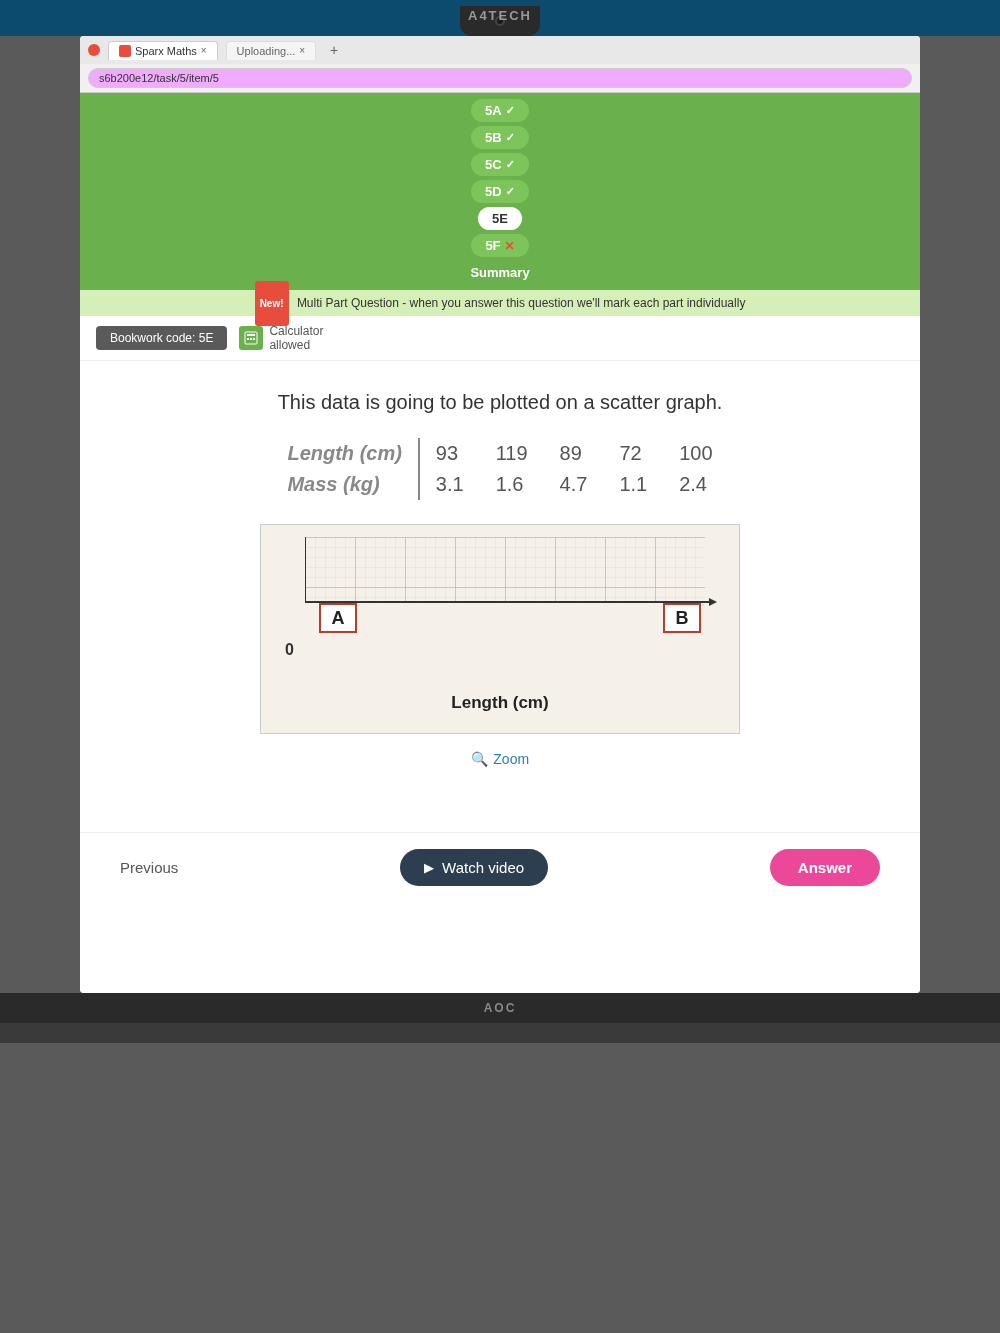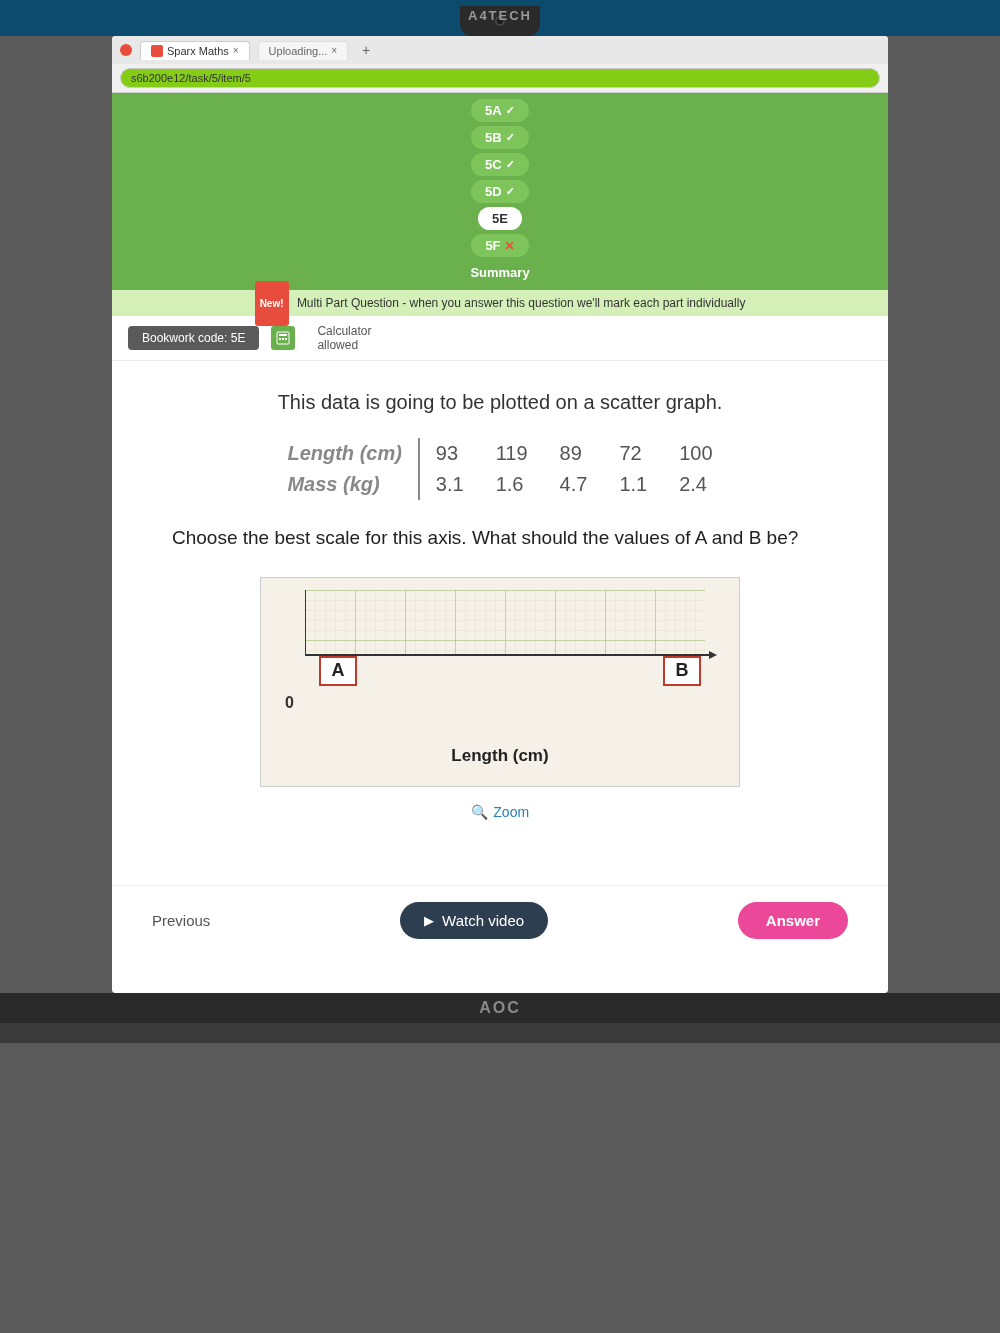"Sparx Maths" .screen { width: 776px -> 840px }
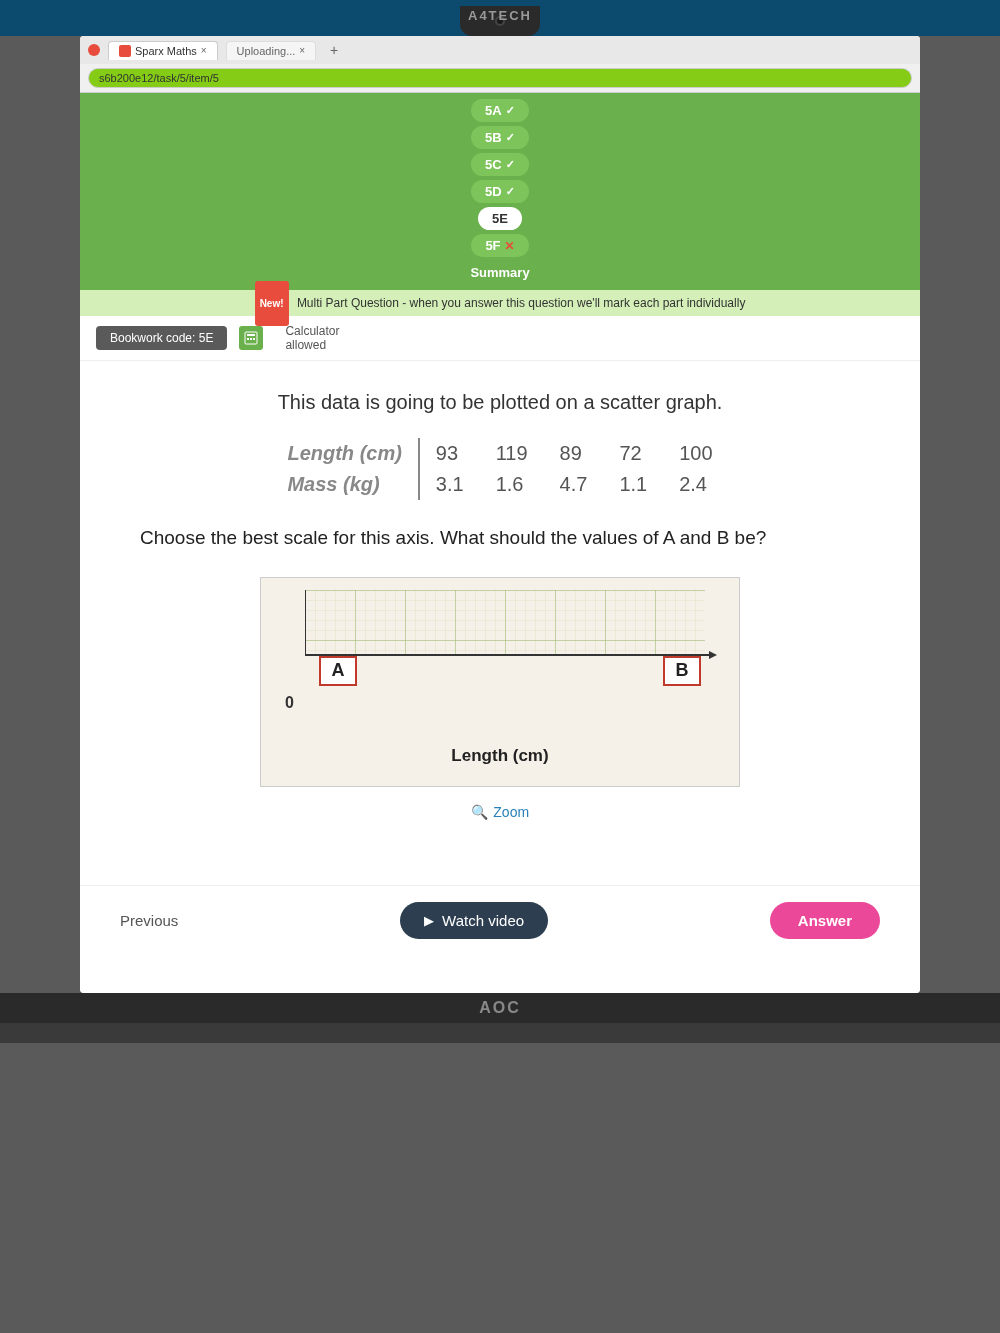"s6b200e12/task/5/item/5" .address-bar { background: #84cc16 -> #f0abfc }
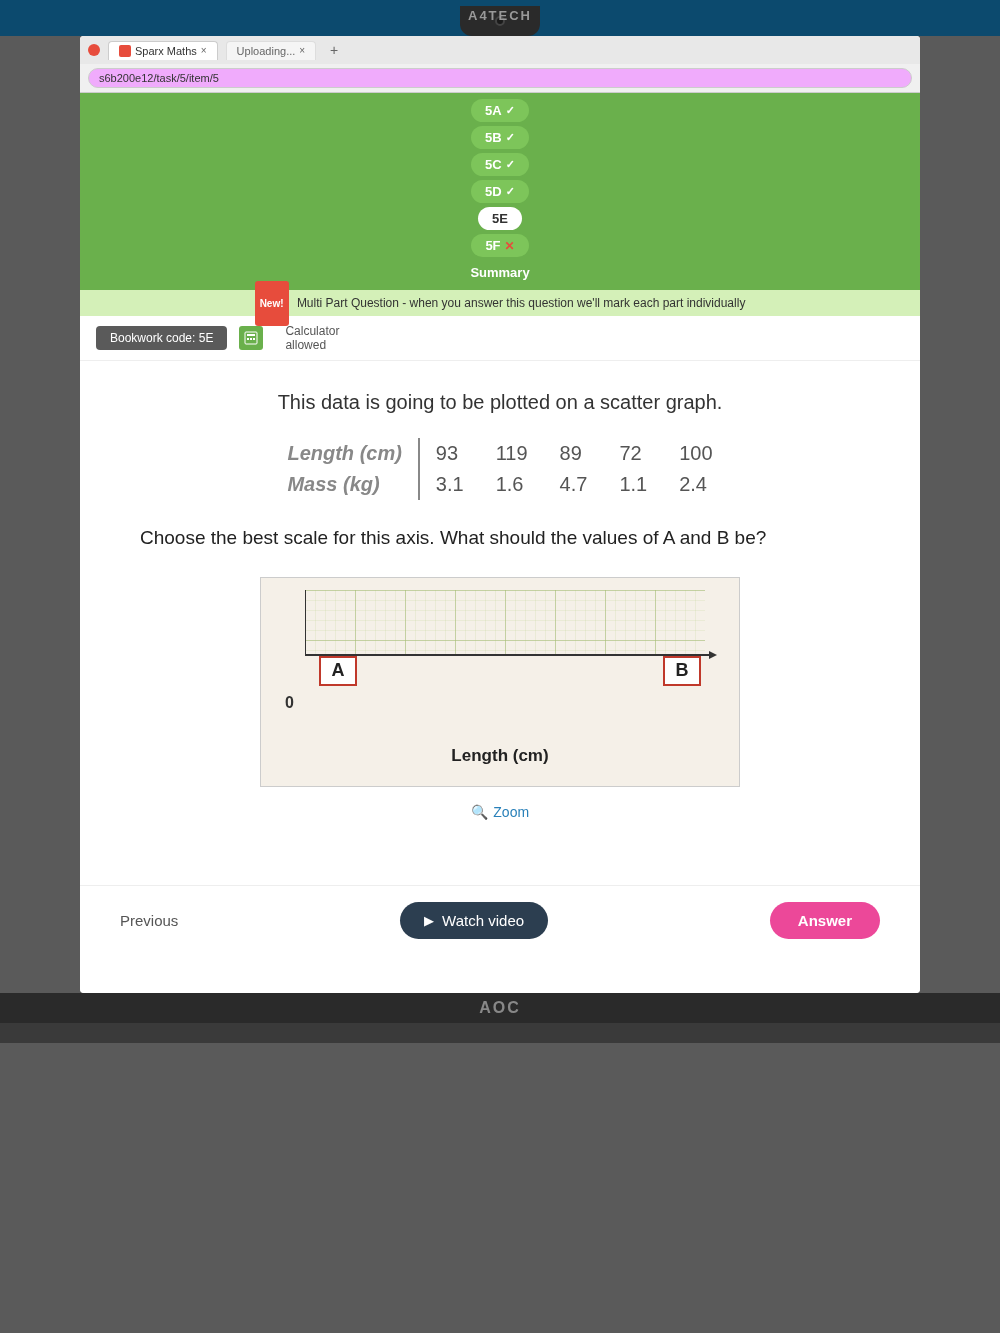"Calculator" .calculator-info { gap: 22px -> 6px }
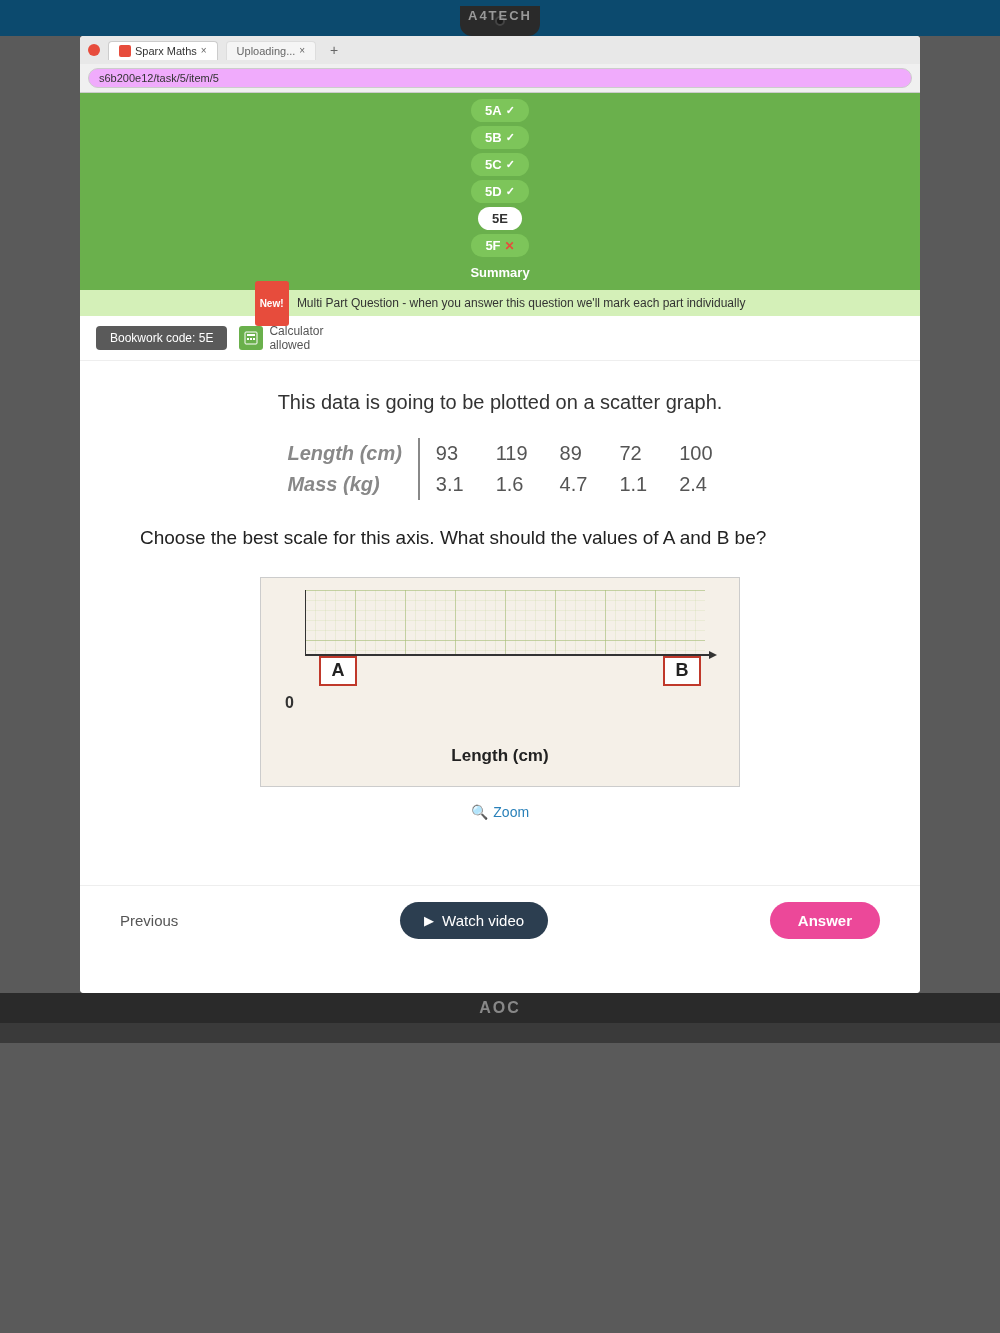"Choose the best scale for" p.question-main { html: <p>Choose the best scale for this axis. What should the values of A and B be?</p> -> none }
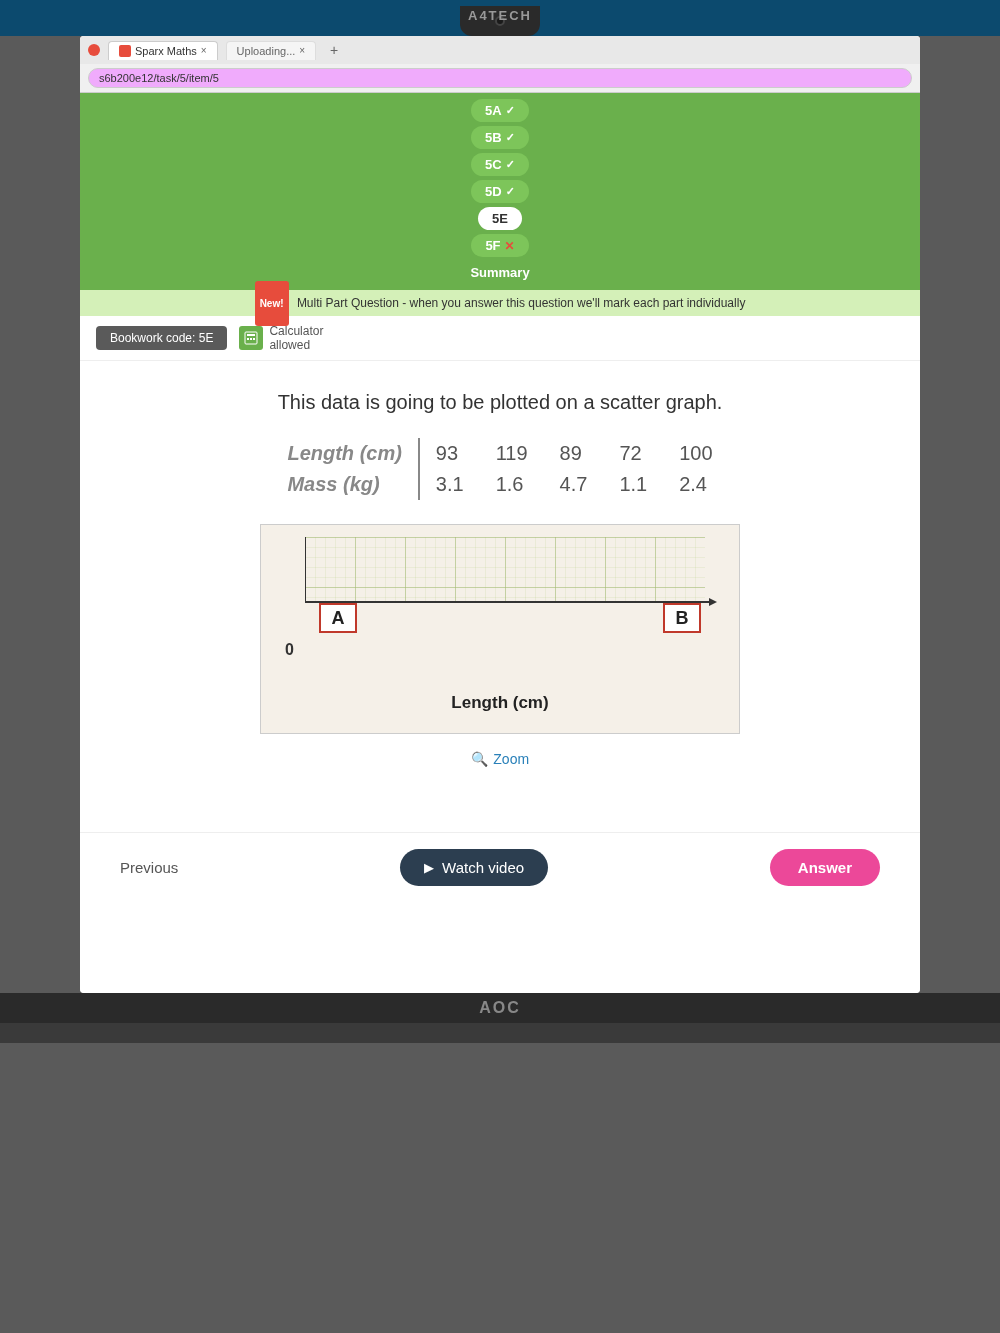"AOC" .monitor-brand { font-size: 16px -> 12px }
